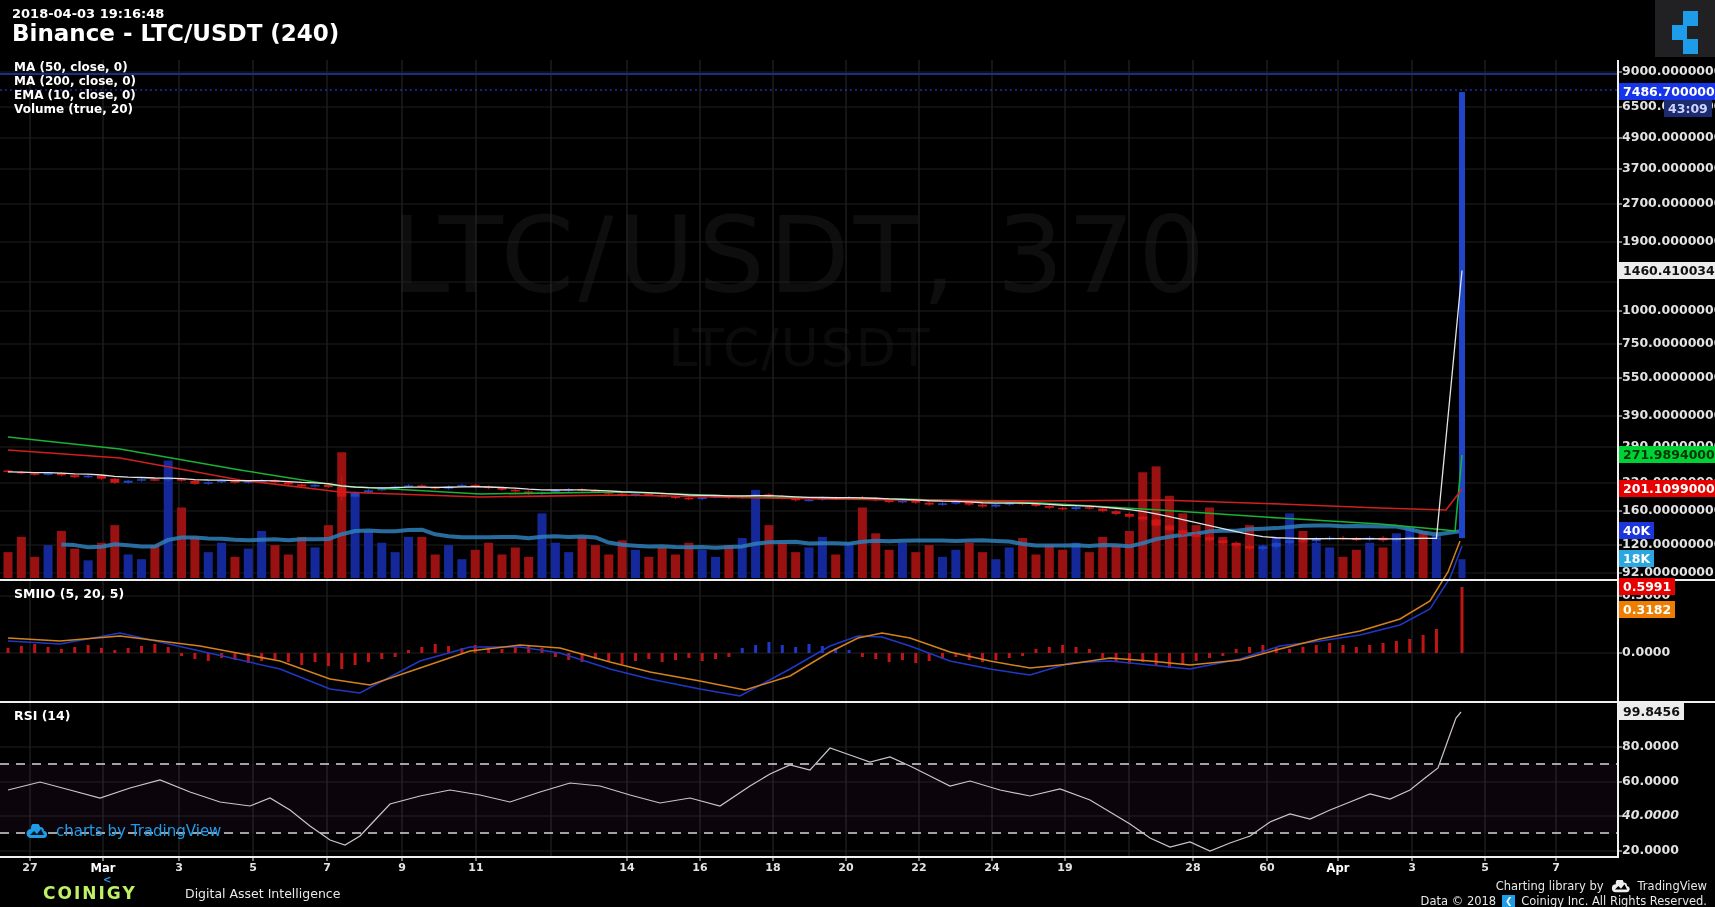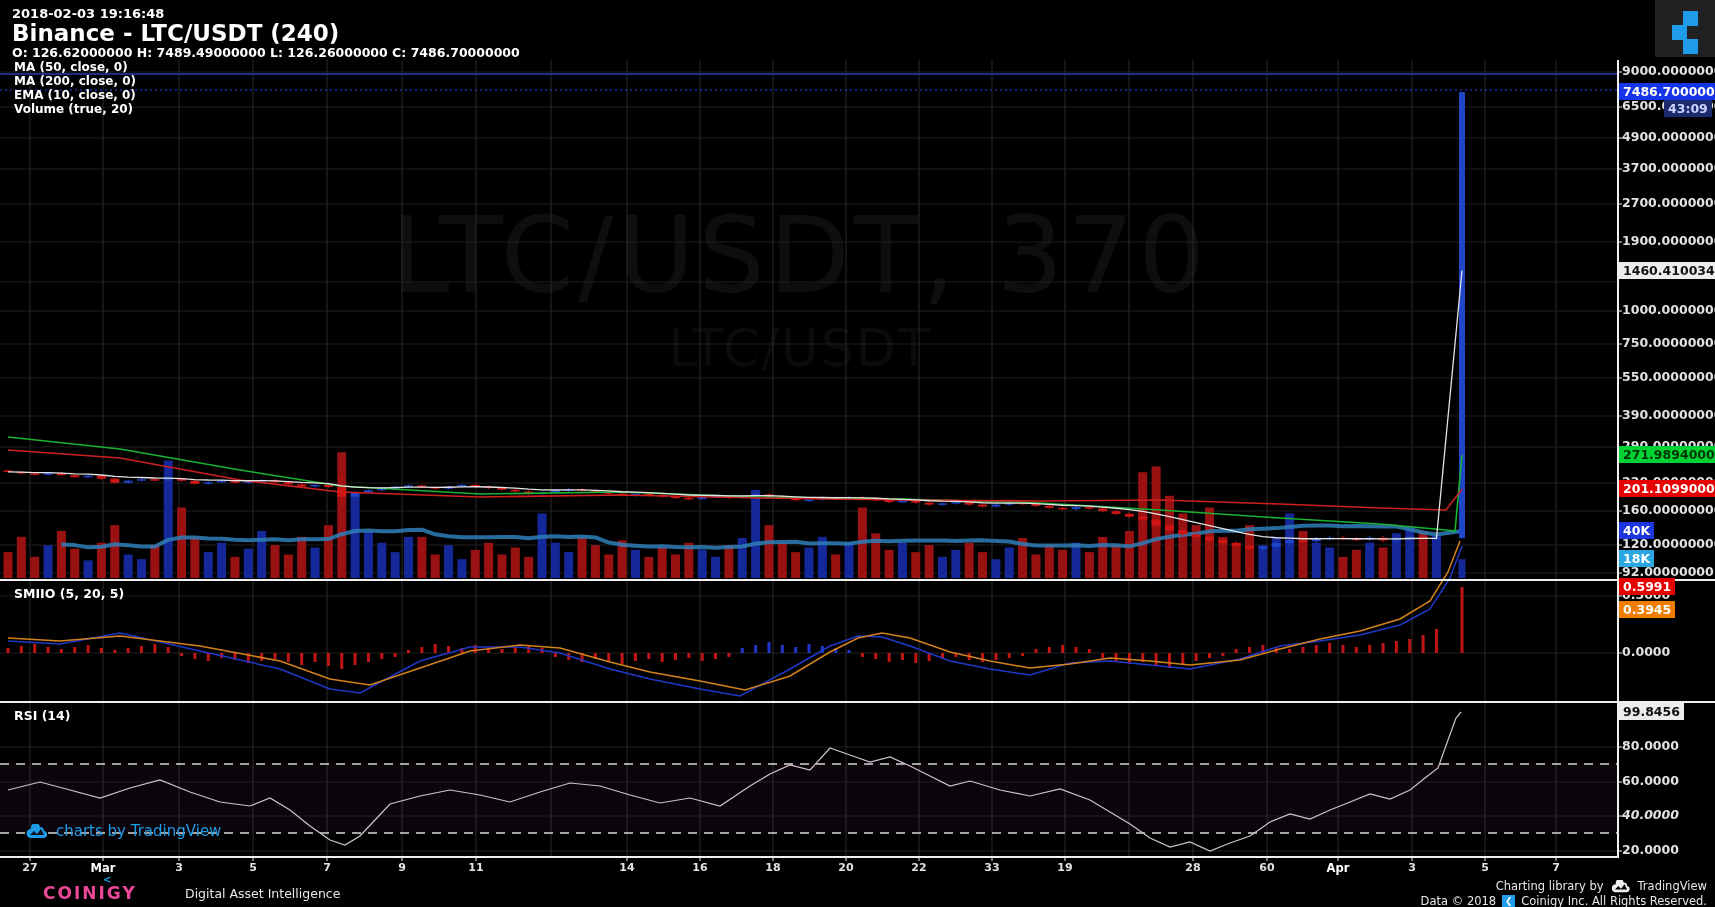"2018-02-03 19:16:48" div.abs { text: 2018-02-03 -> 2018-04-03 }
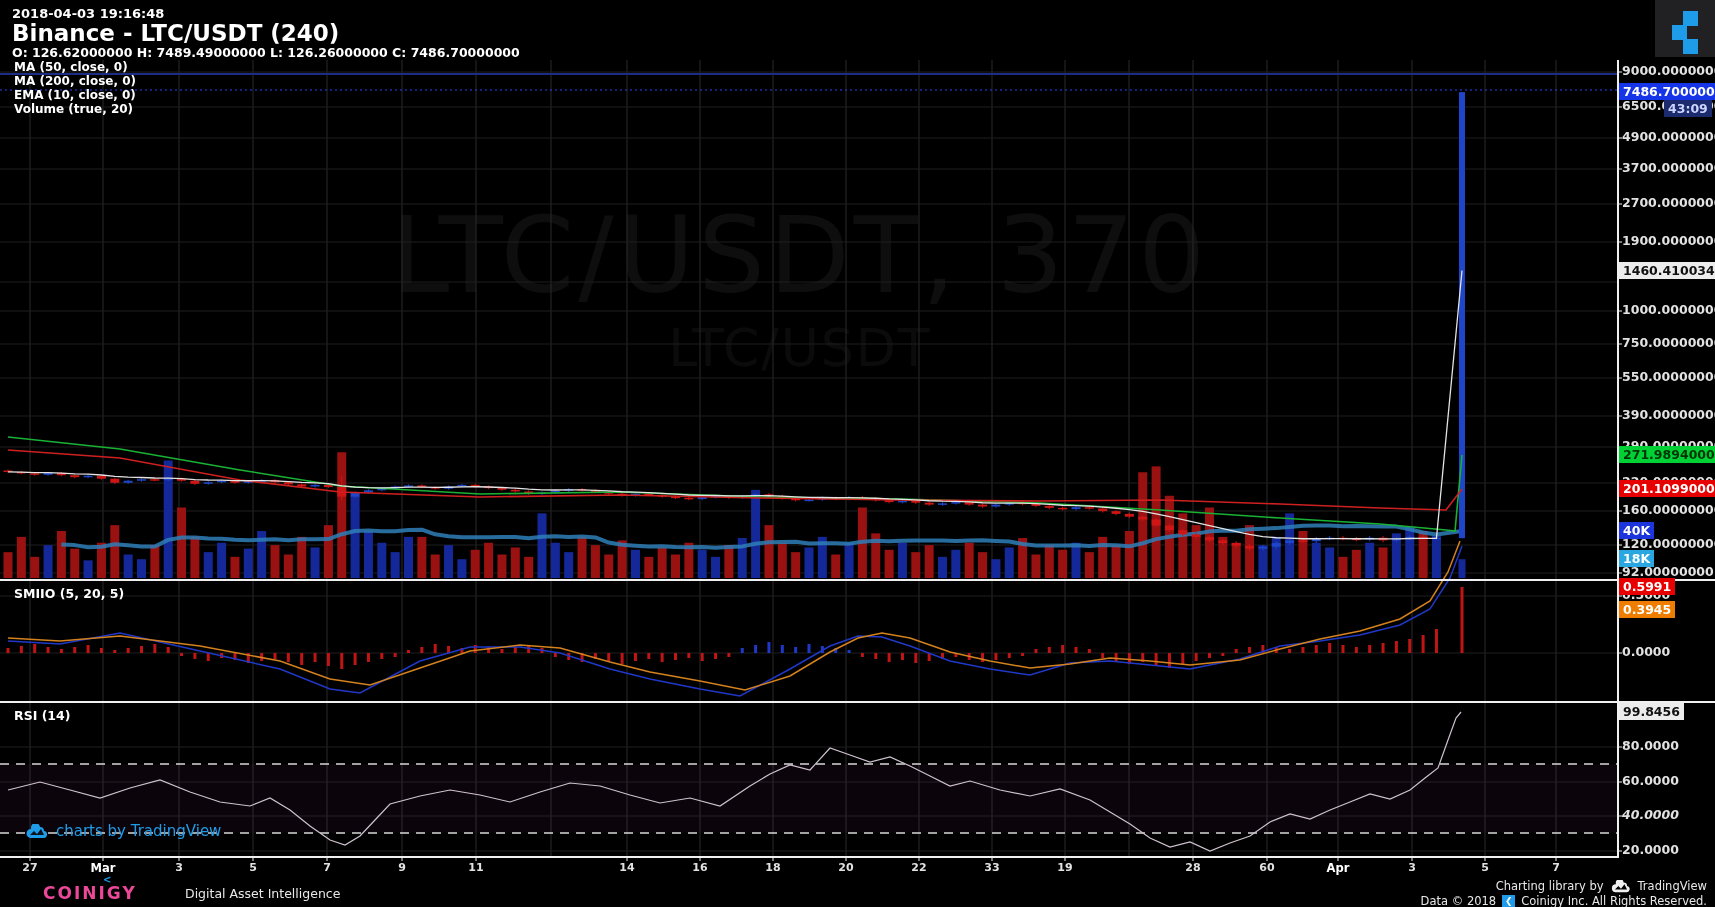"O: 126.62000000 H: 7489.49000000 L:" div.abs { html: <div>O: 126.62000000 H: 7489.49000000 L: 126.26000000 C: 7486.70000000</div> -> none }
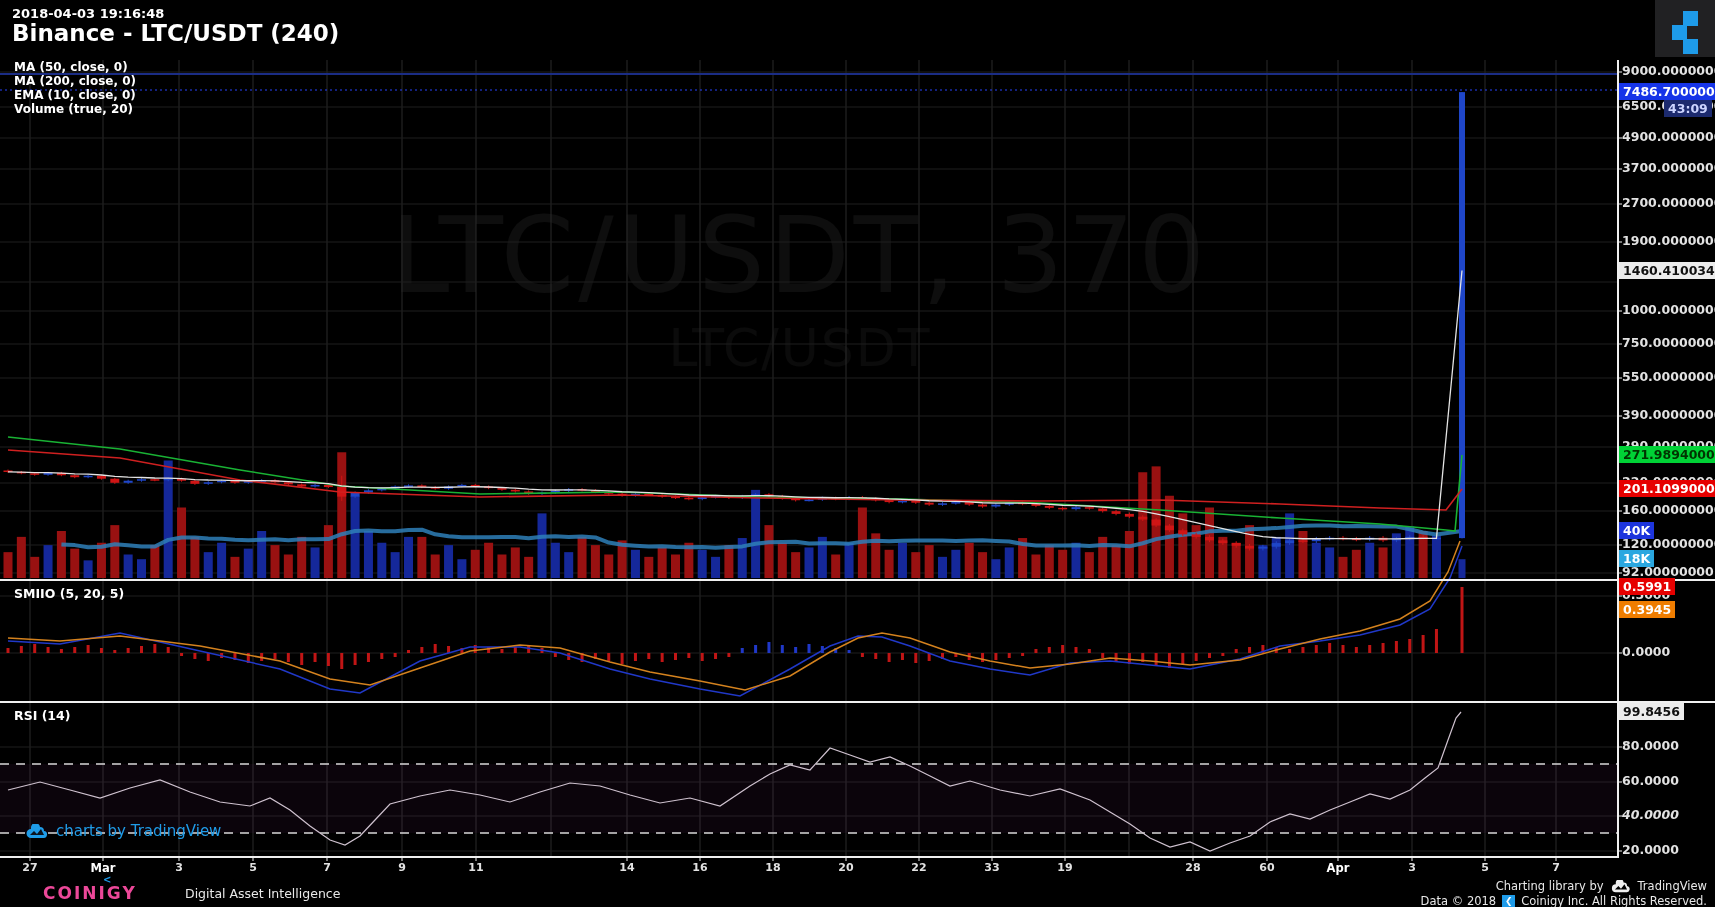"0.3945" span.tag { text: 0.3945 -> 0.3182 }
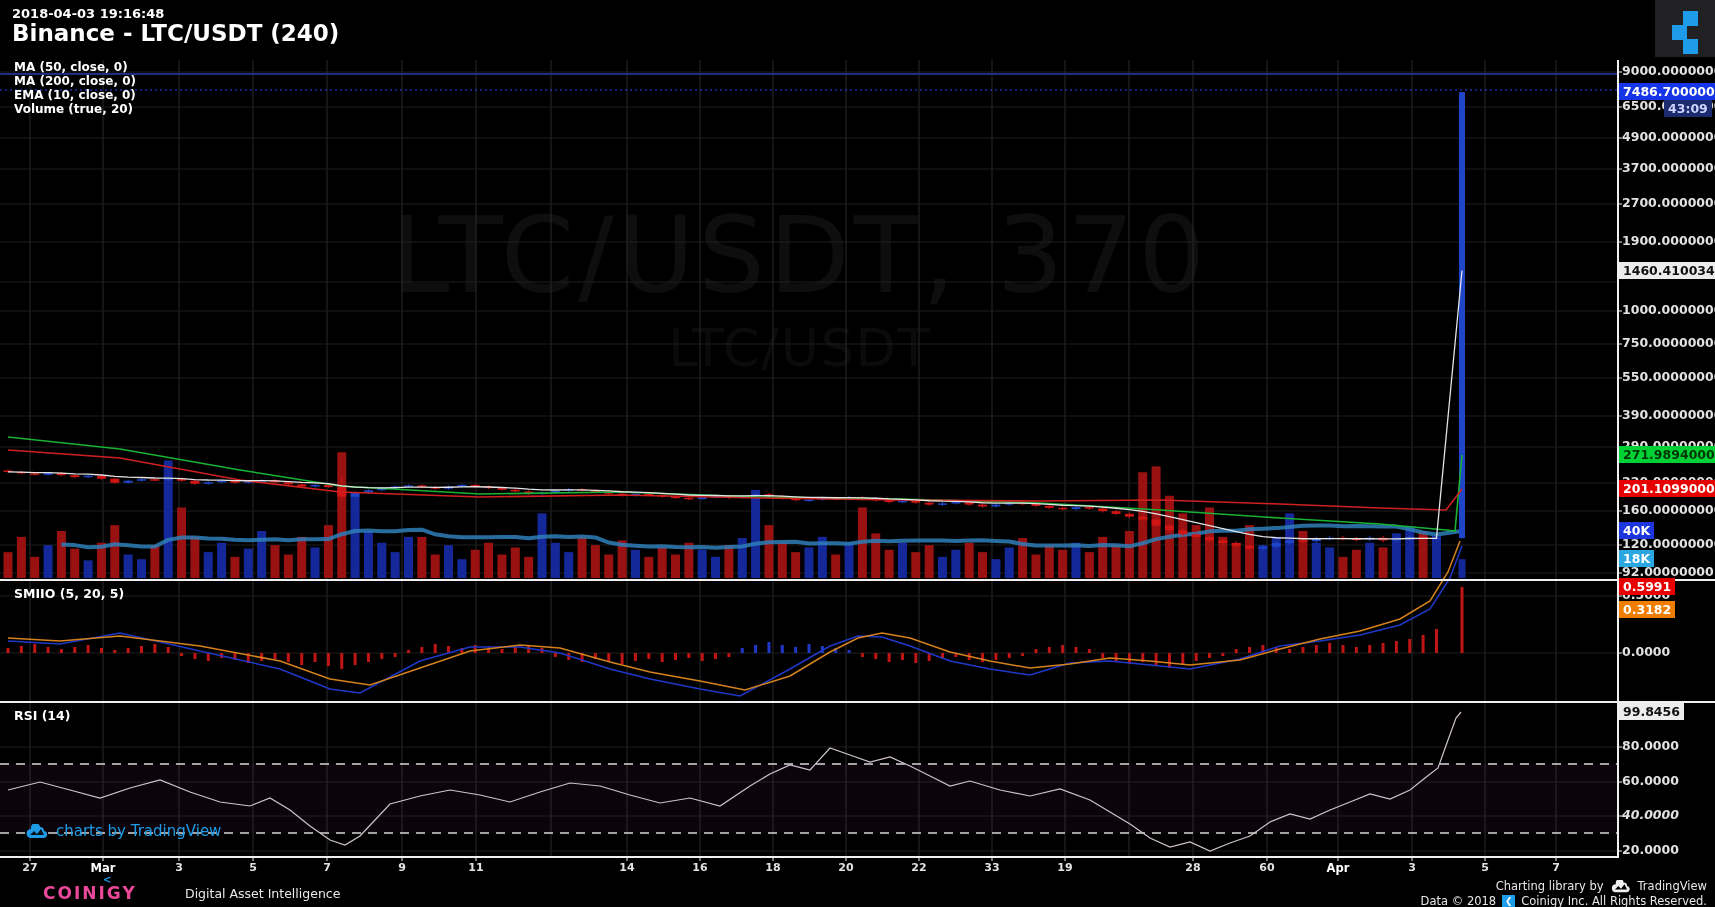"33" span.ttick { text: 33 -> 24 }
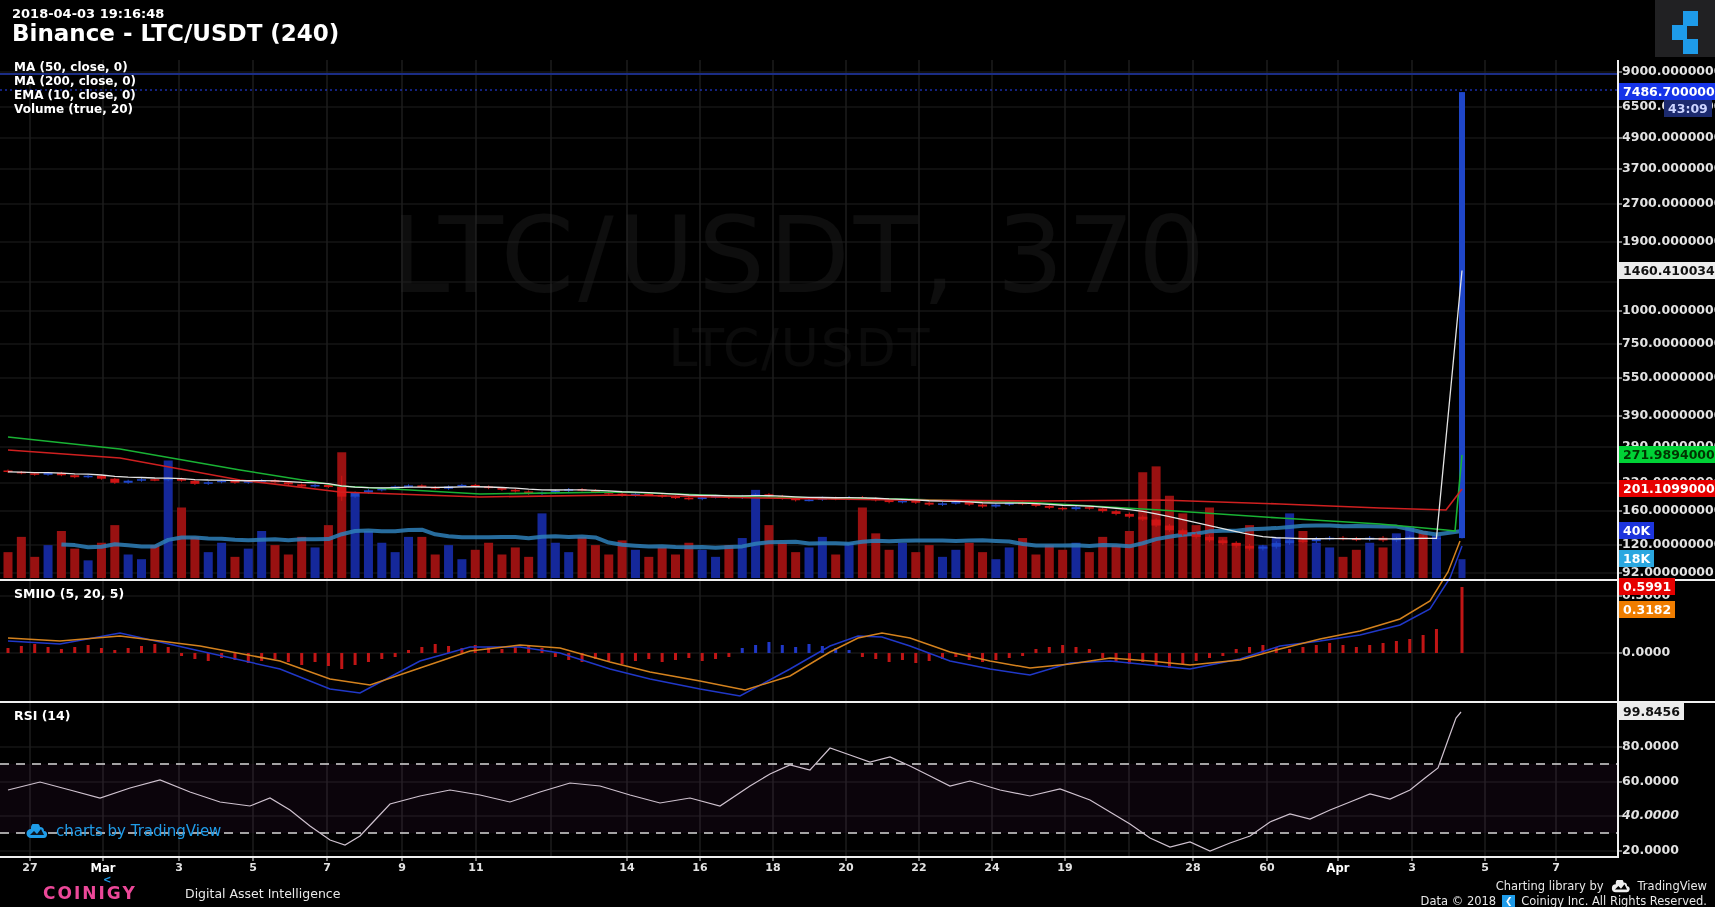"COINIGY" #brand { color: #ec4899 -> #bef264 }
